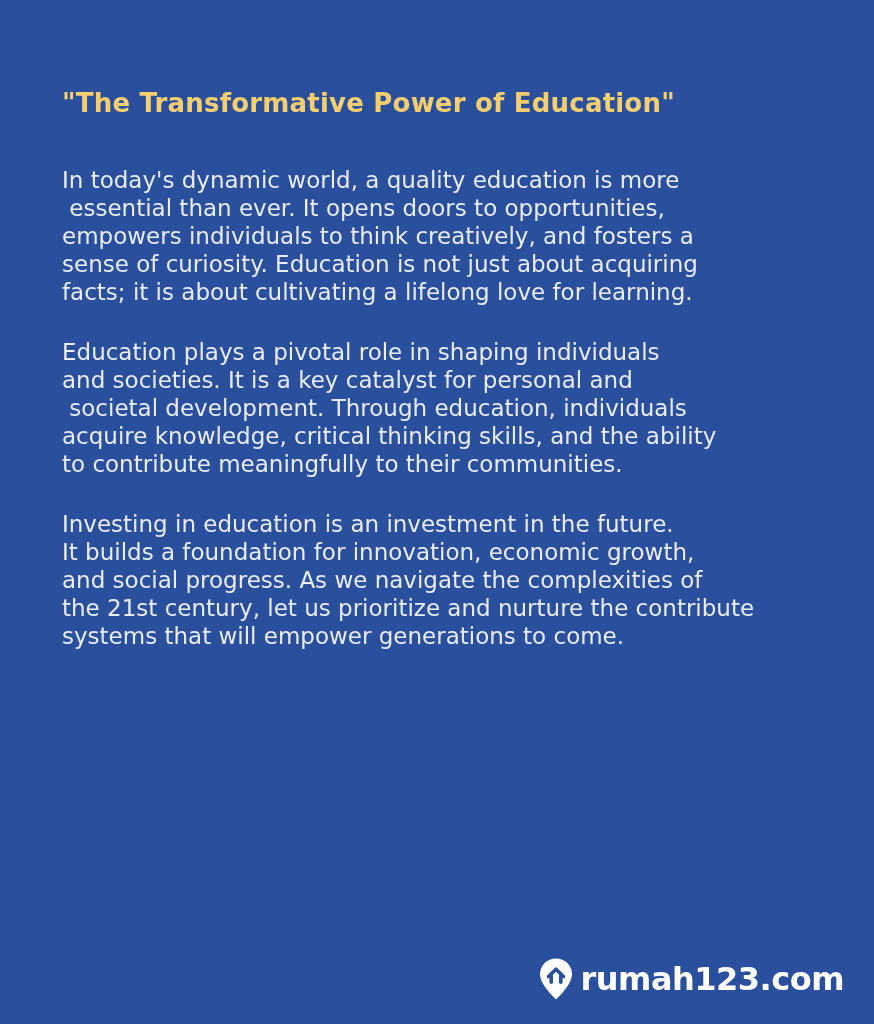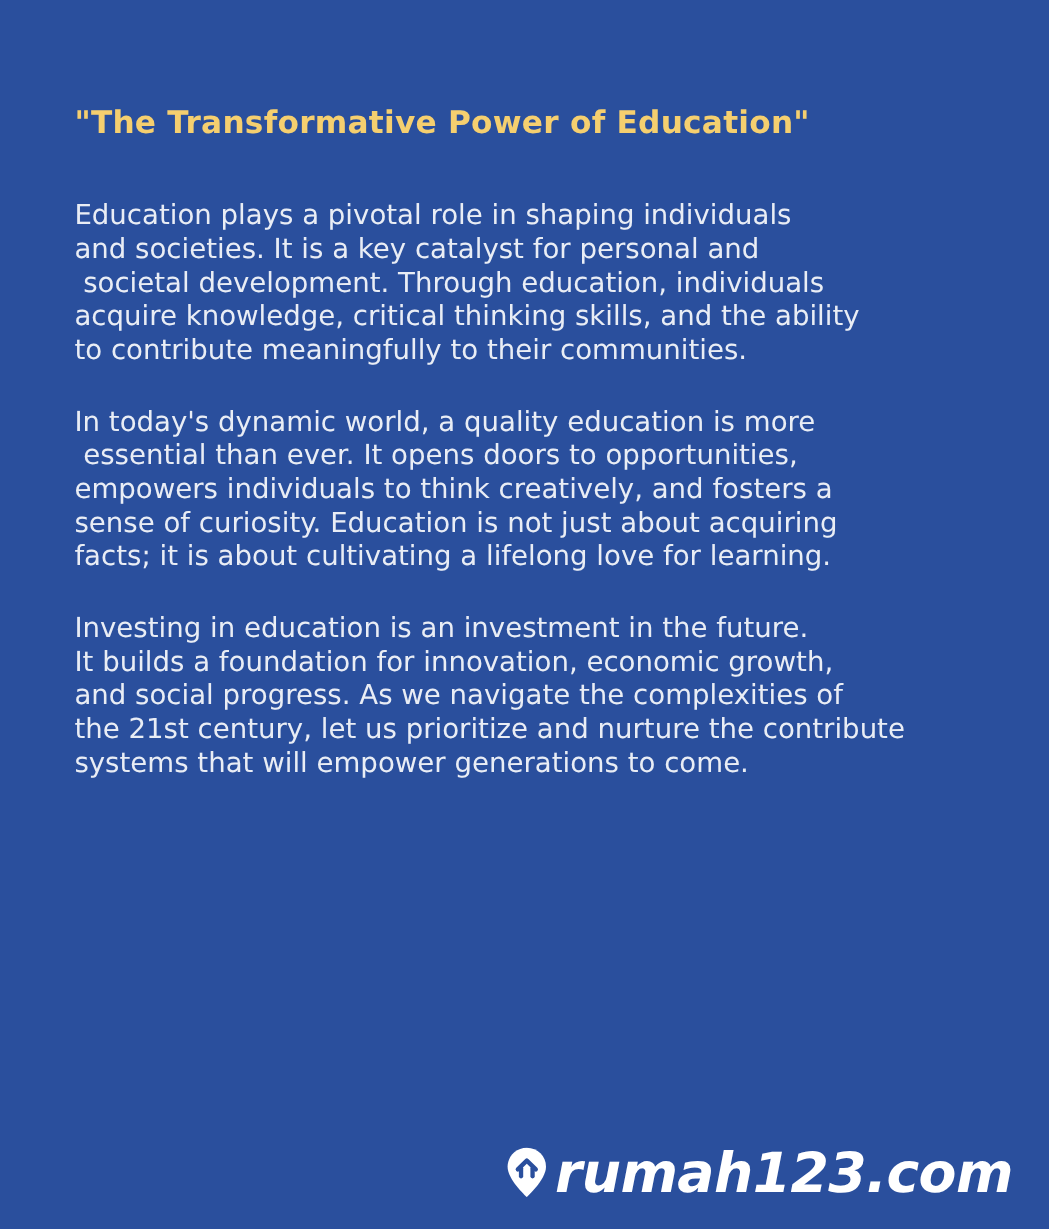"Education plays a pivotal role" p { order: before "In today's dynamic world, a" -> after "In today's dynamic world, a" }
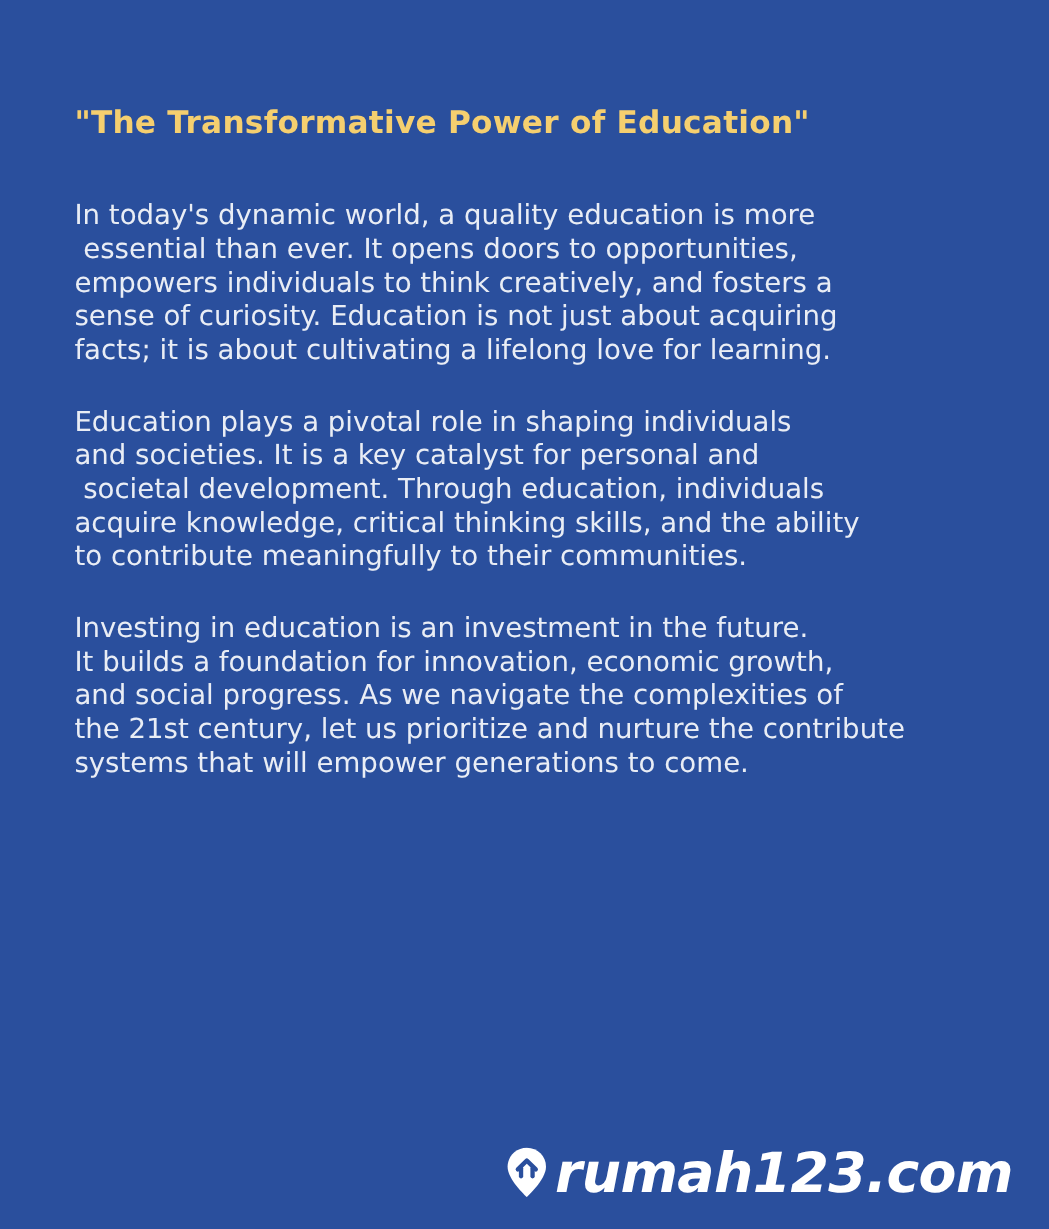"rumah123.com" .brand .brand-name { font-size: 46px -> 32px; font-style: italic -> none }
